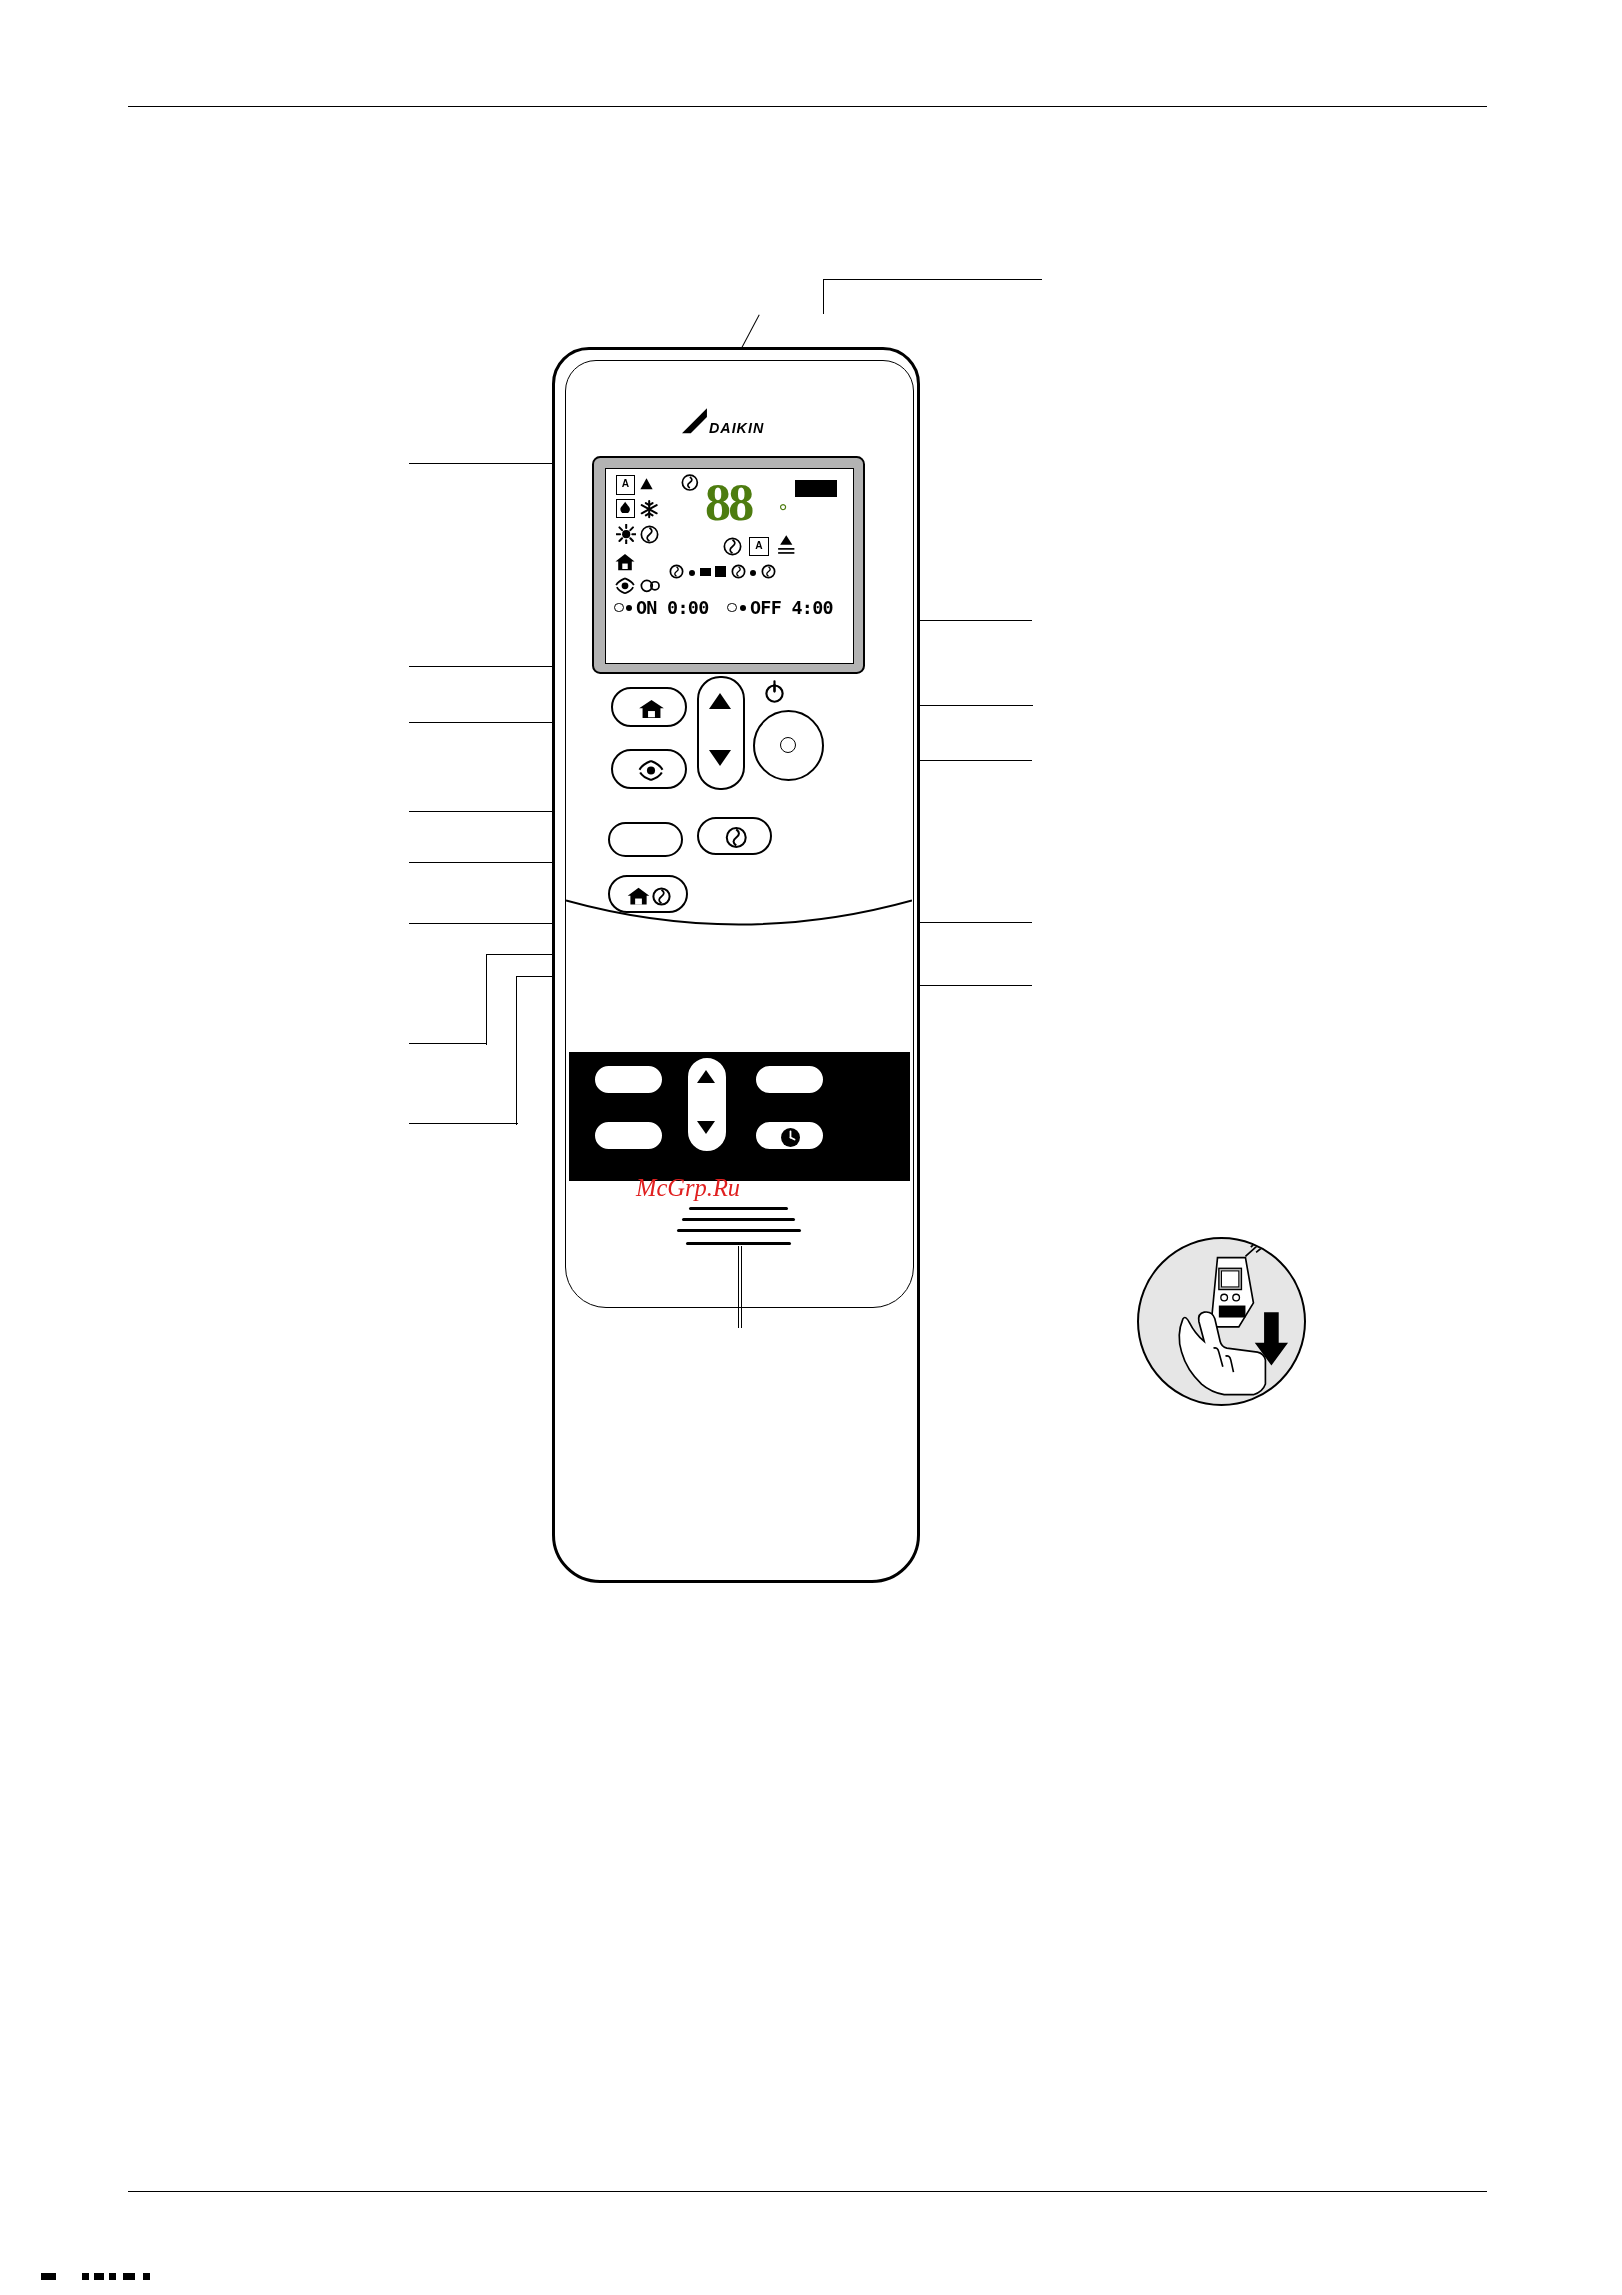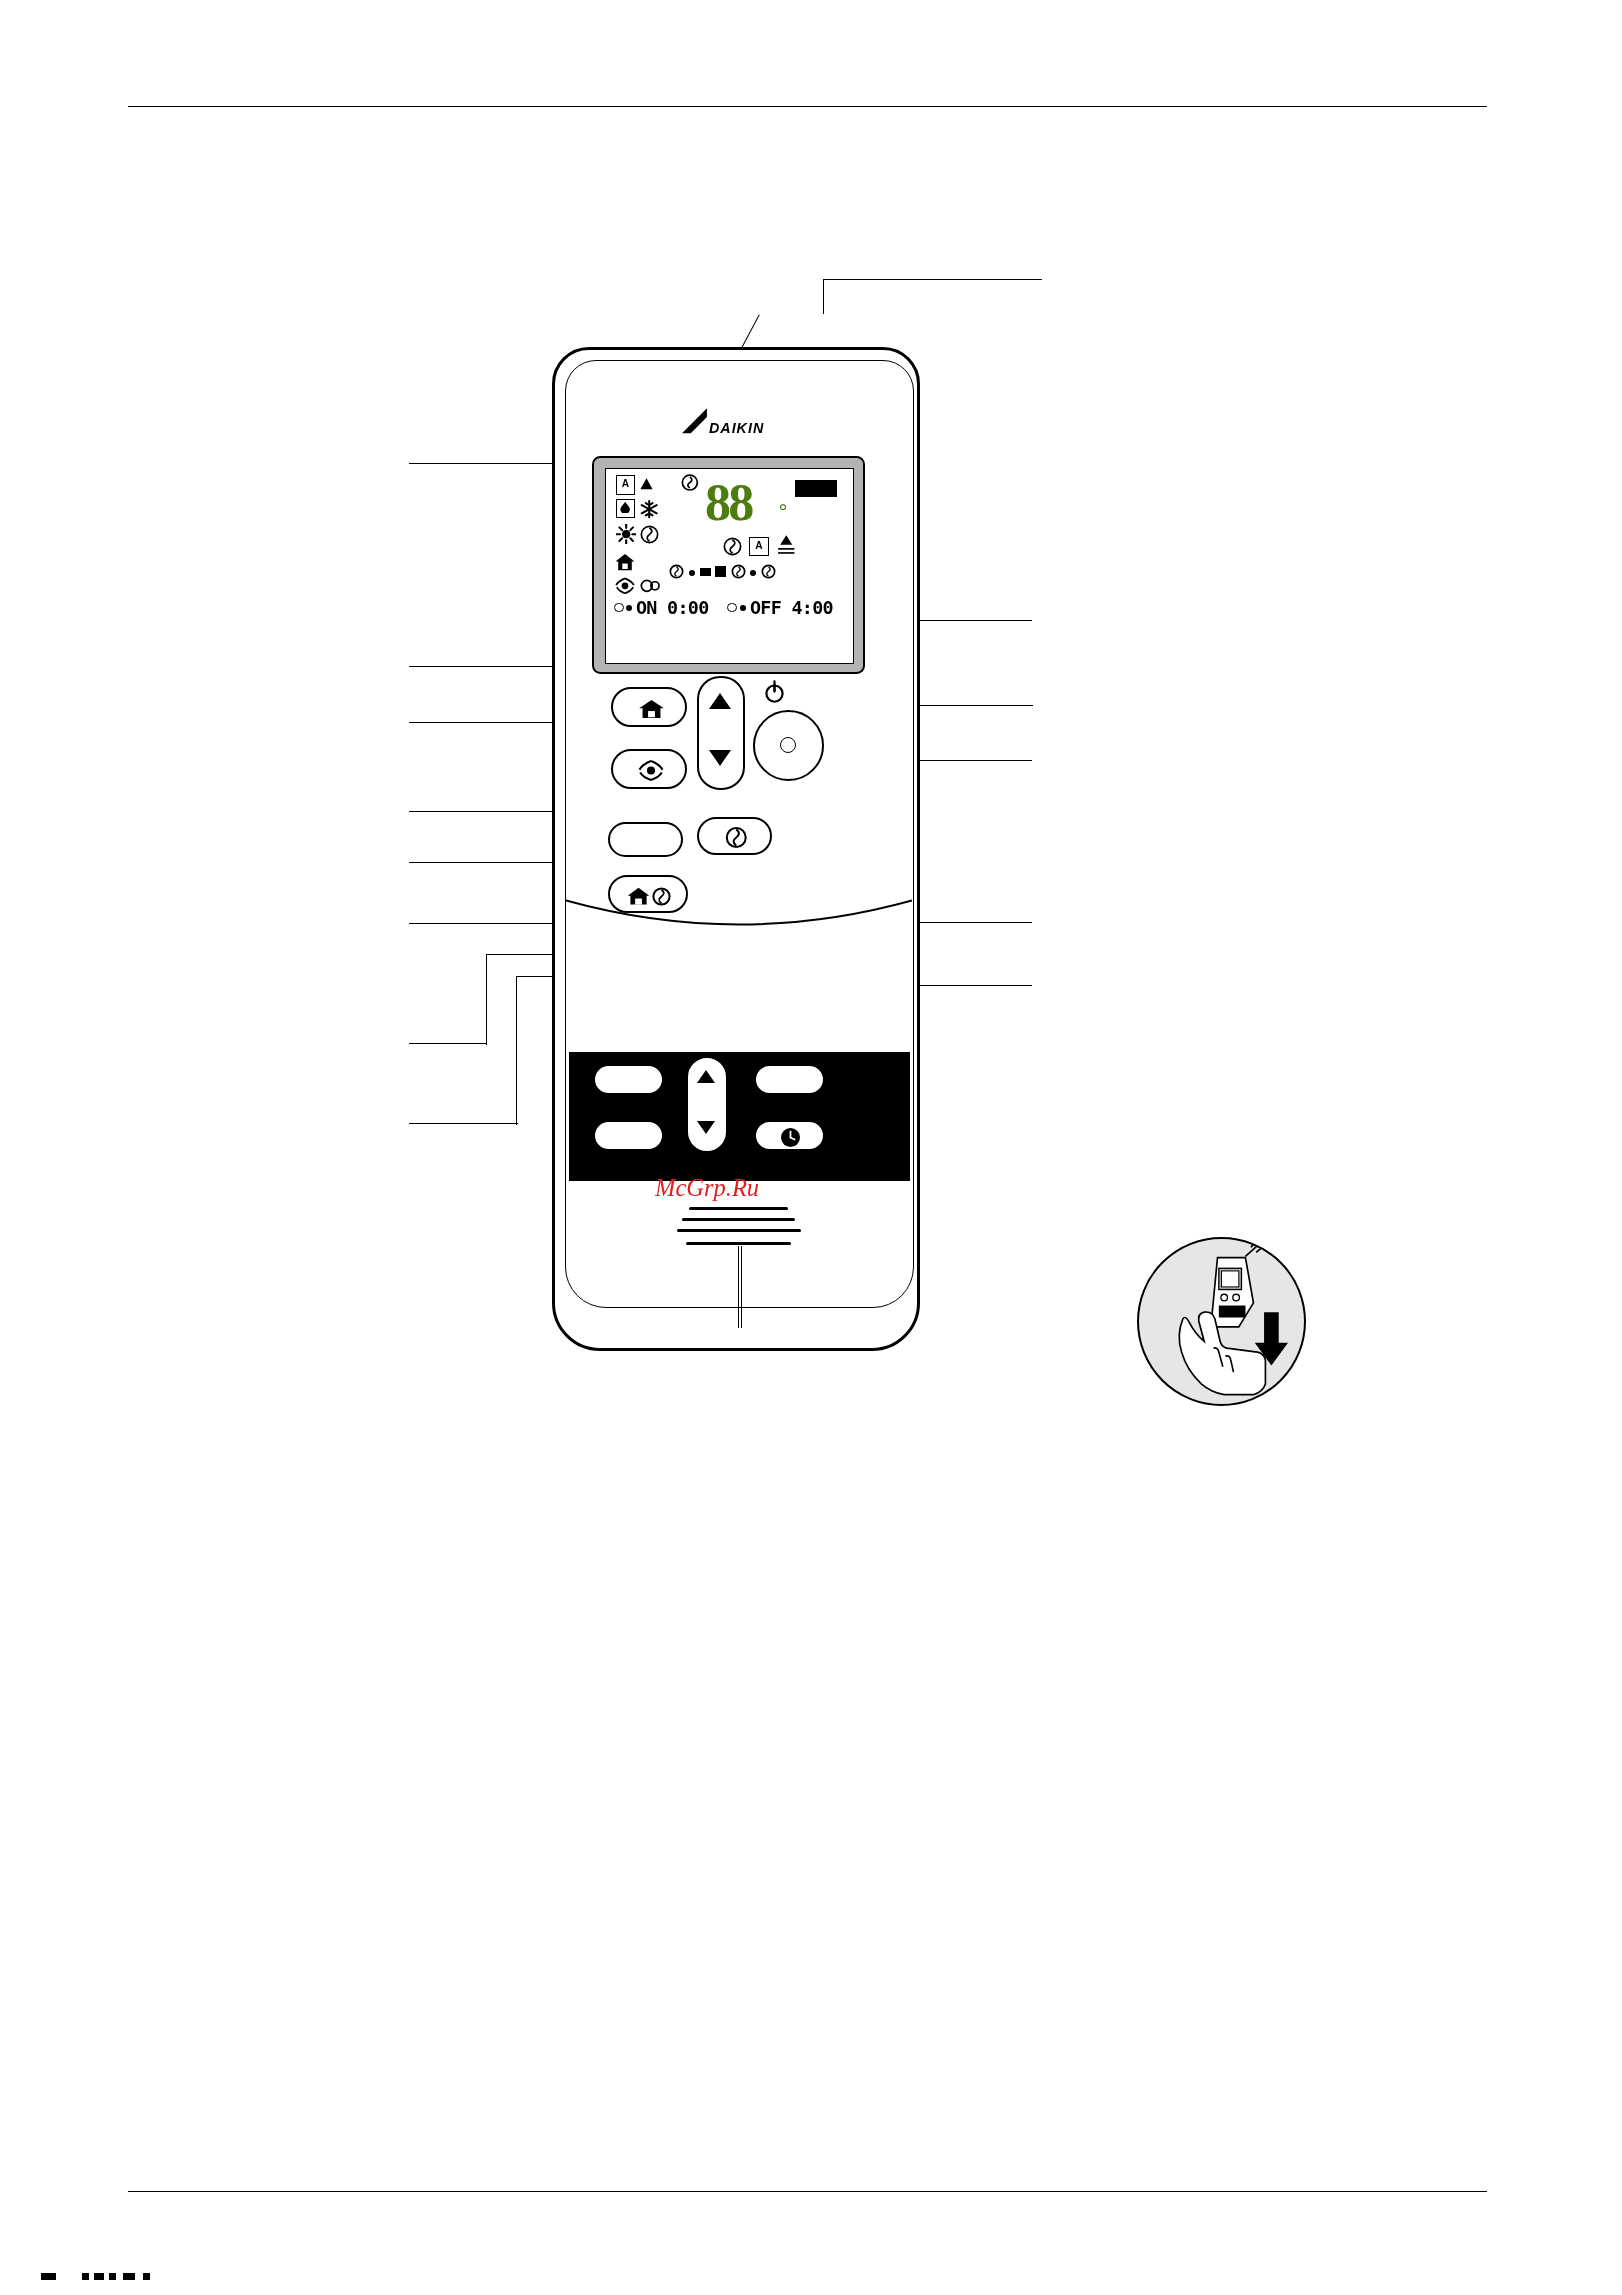"DAIKIN" .remote-body { height: 1004px -> 1236px }
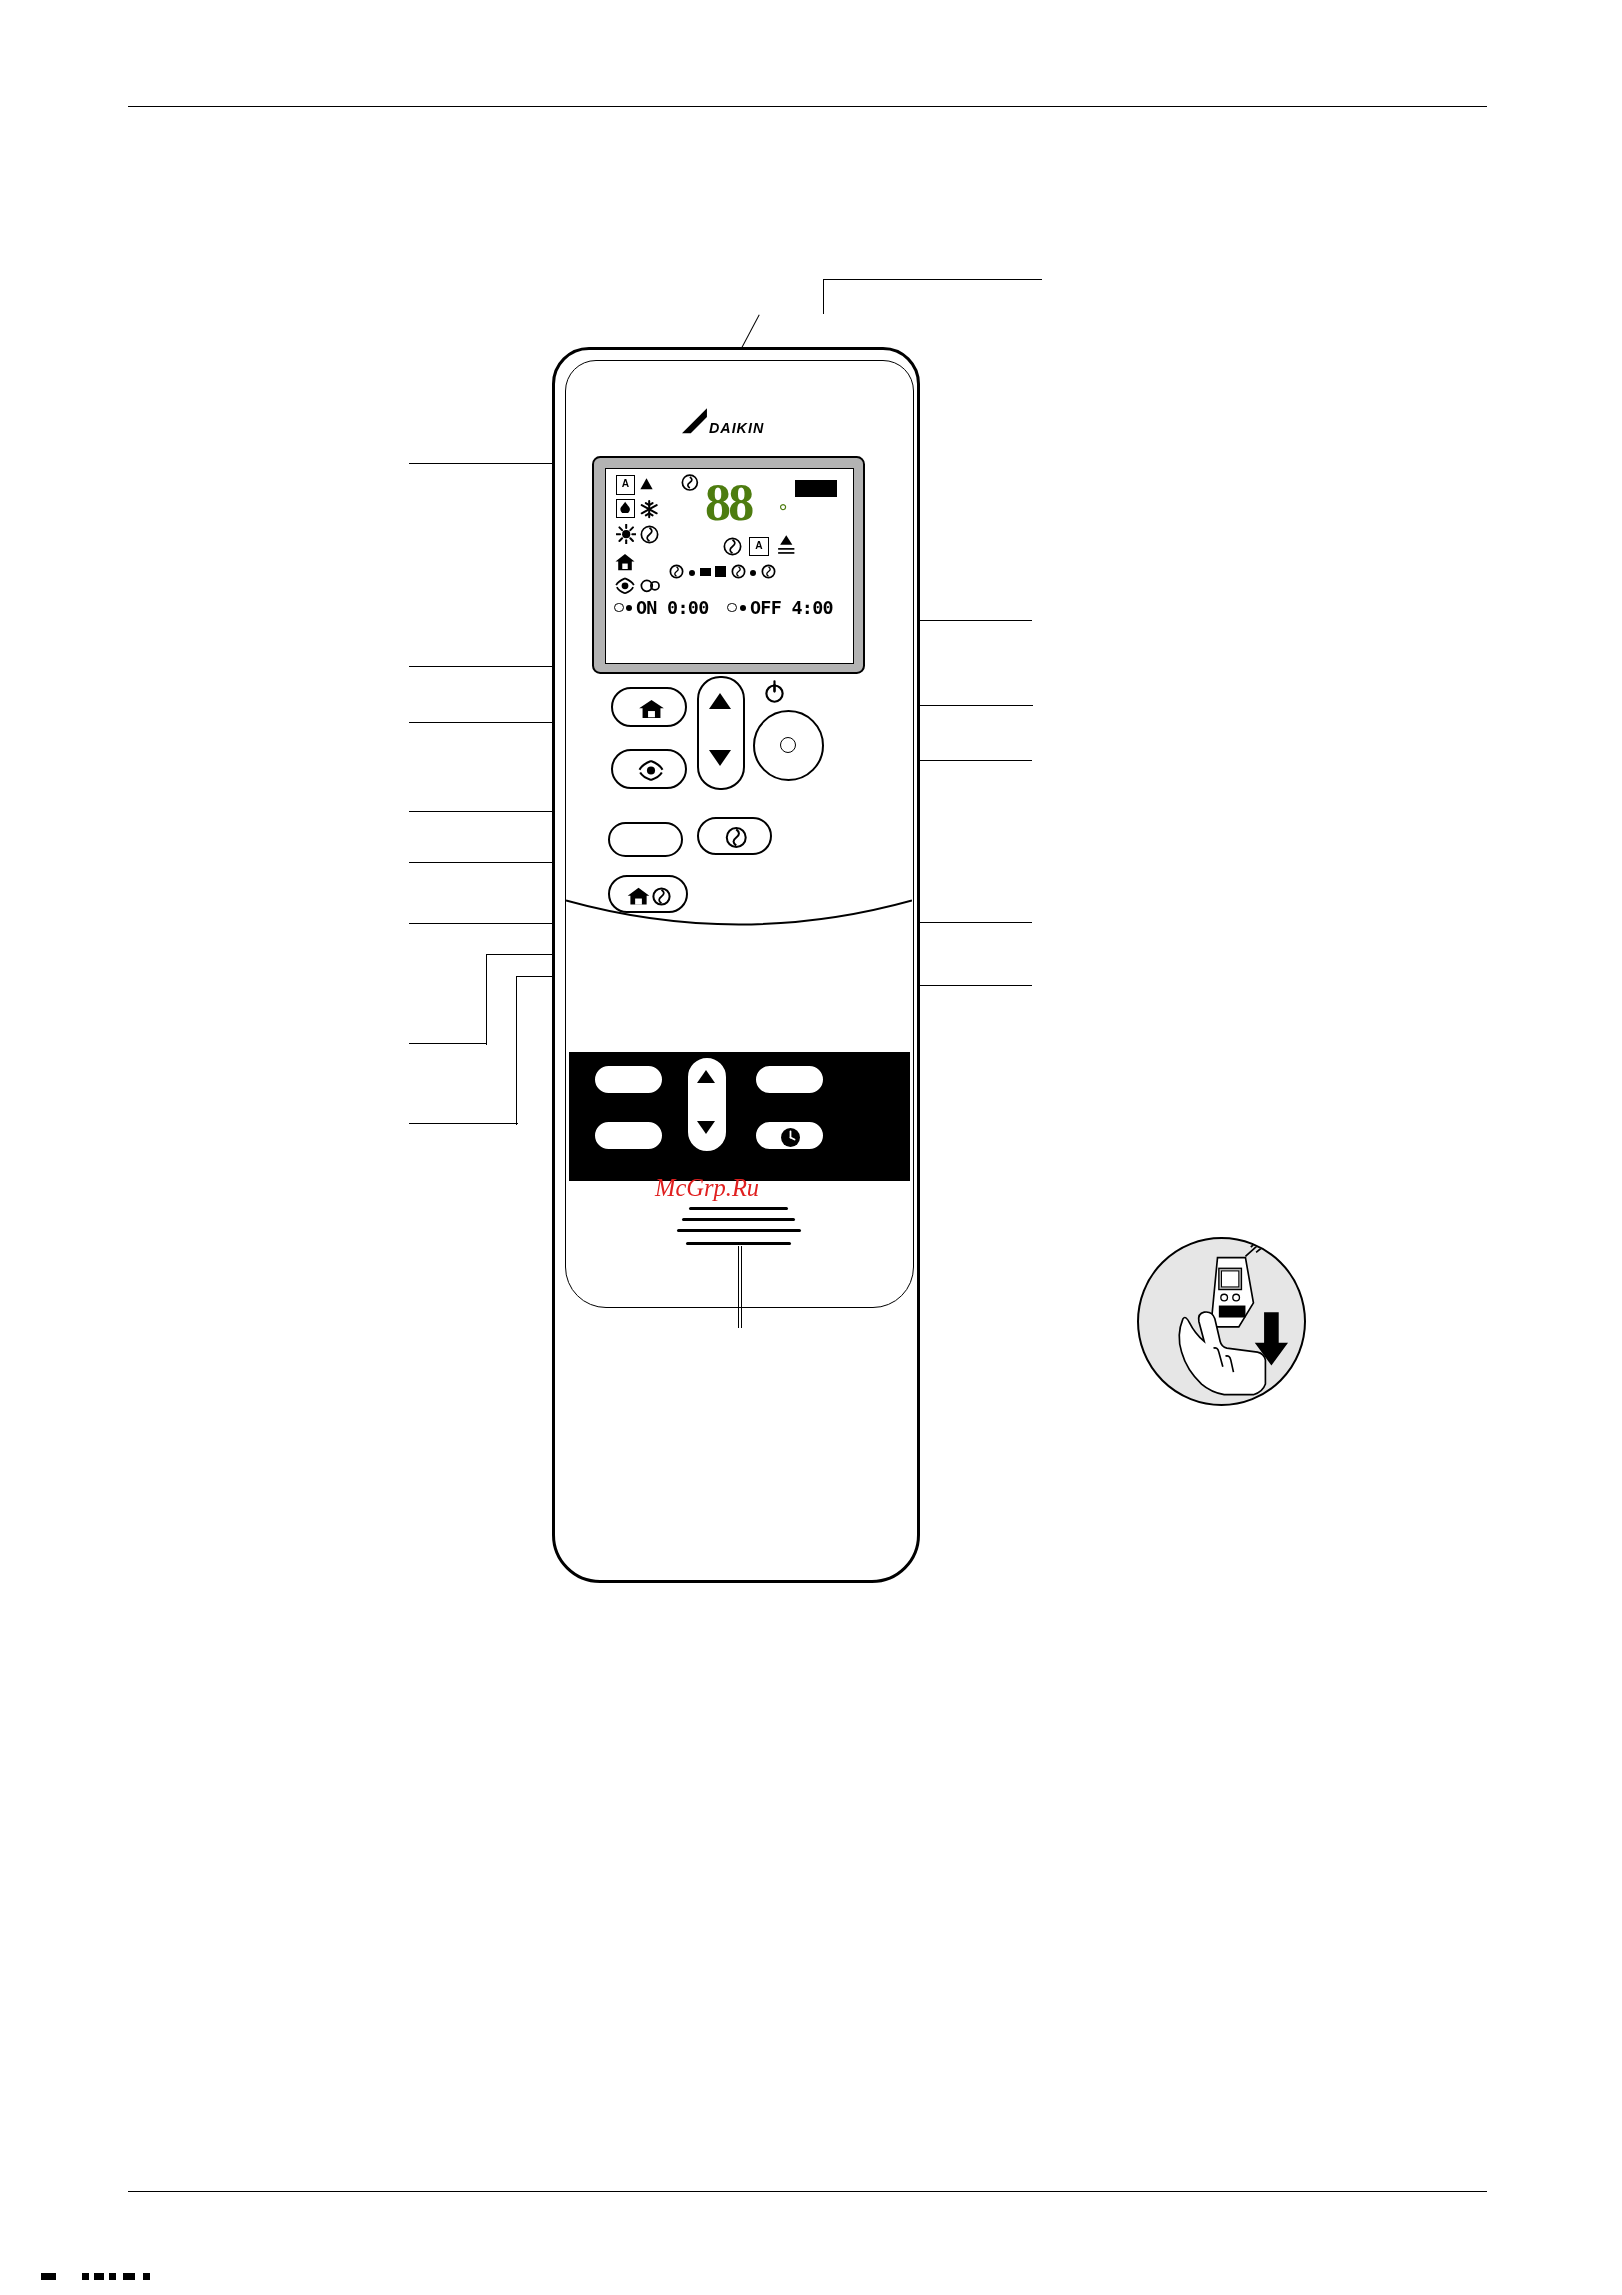"McGrp.Ru" .mcgrp { left: 100px -> 81px }
